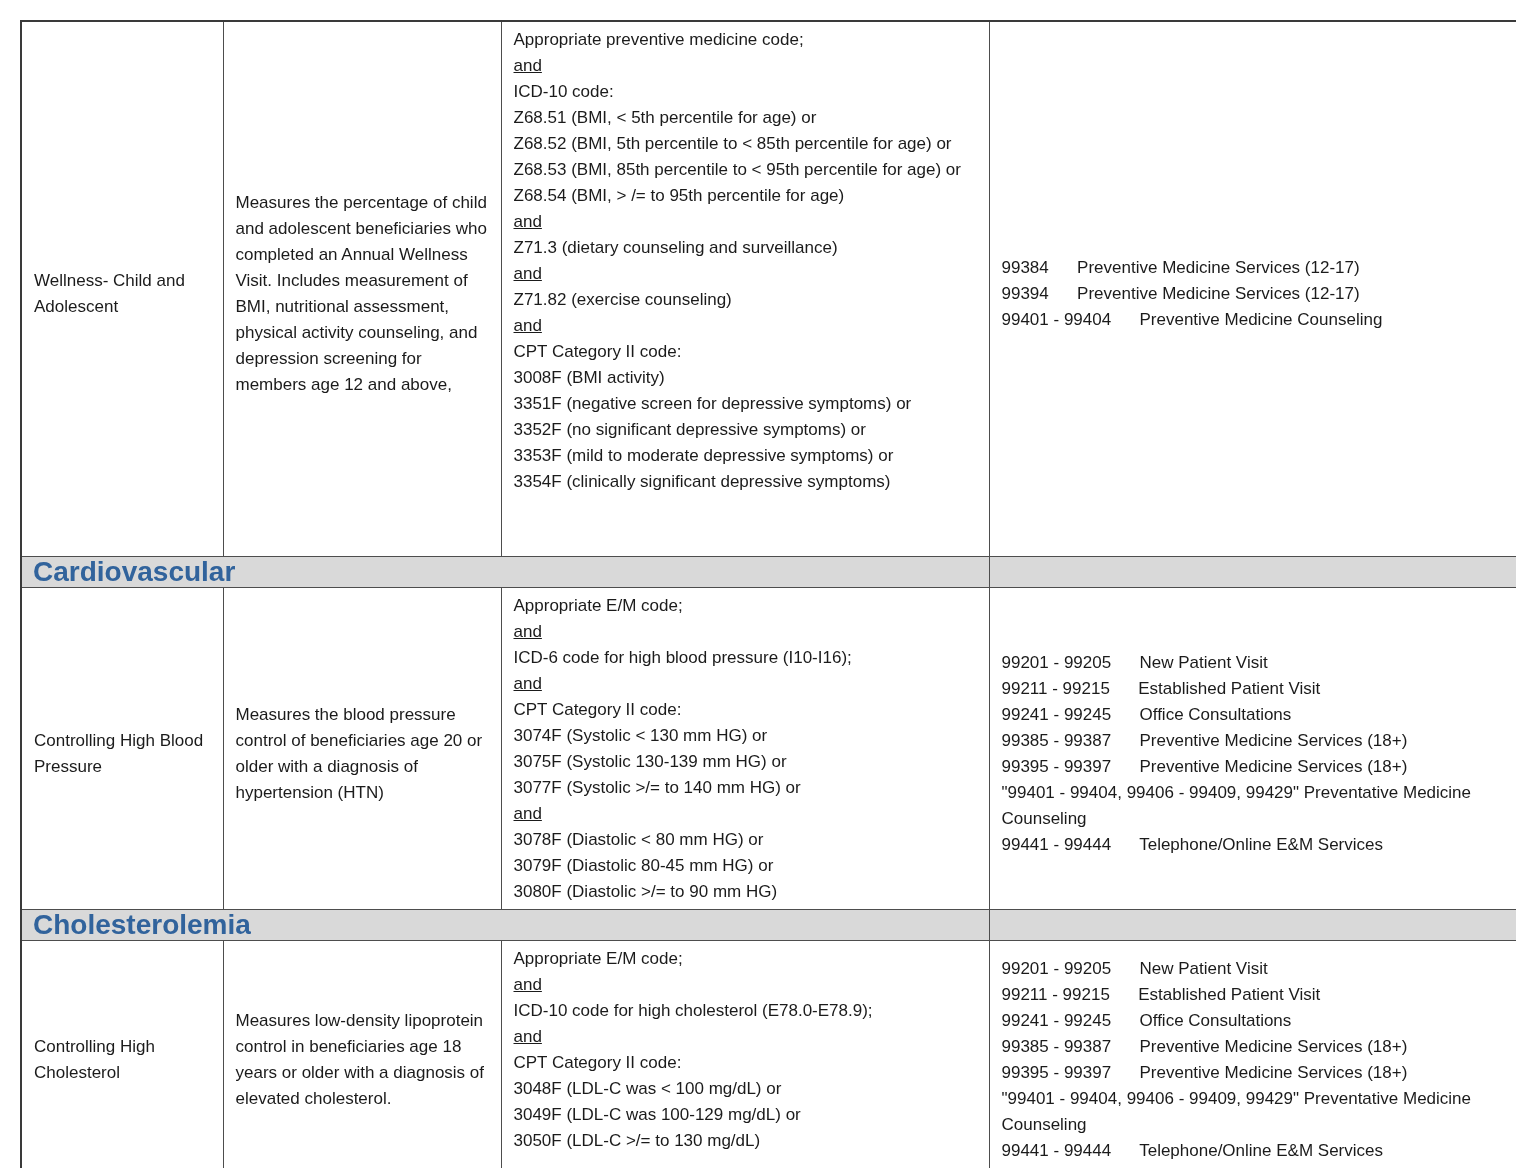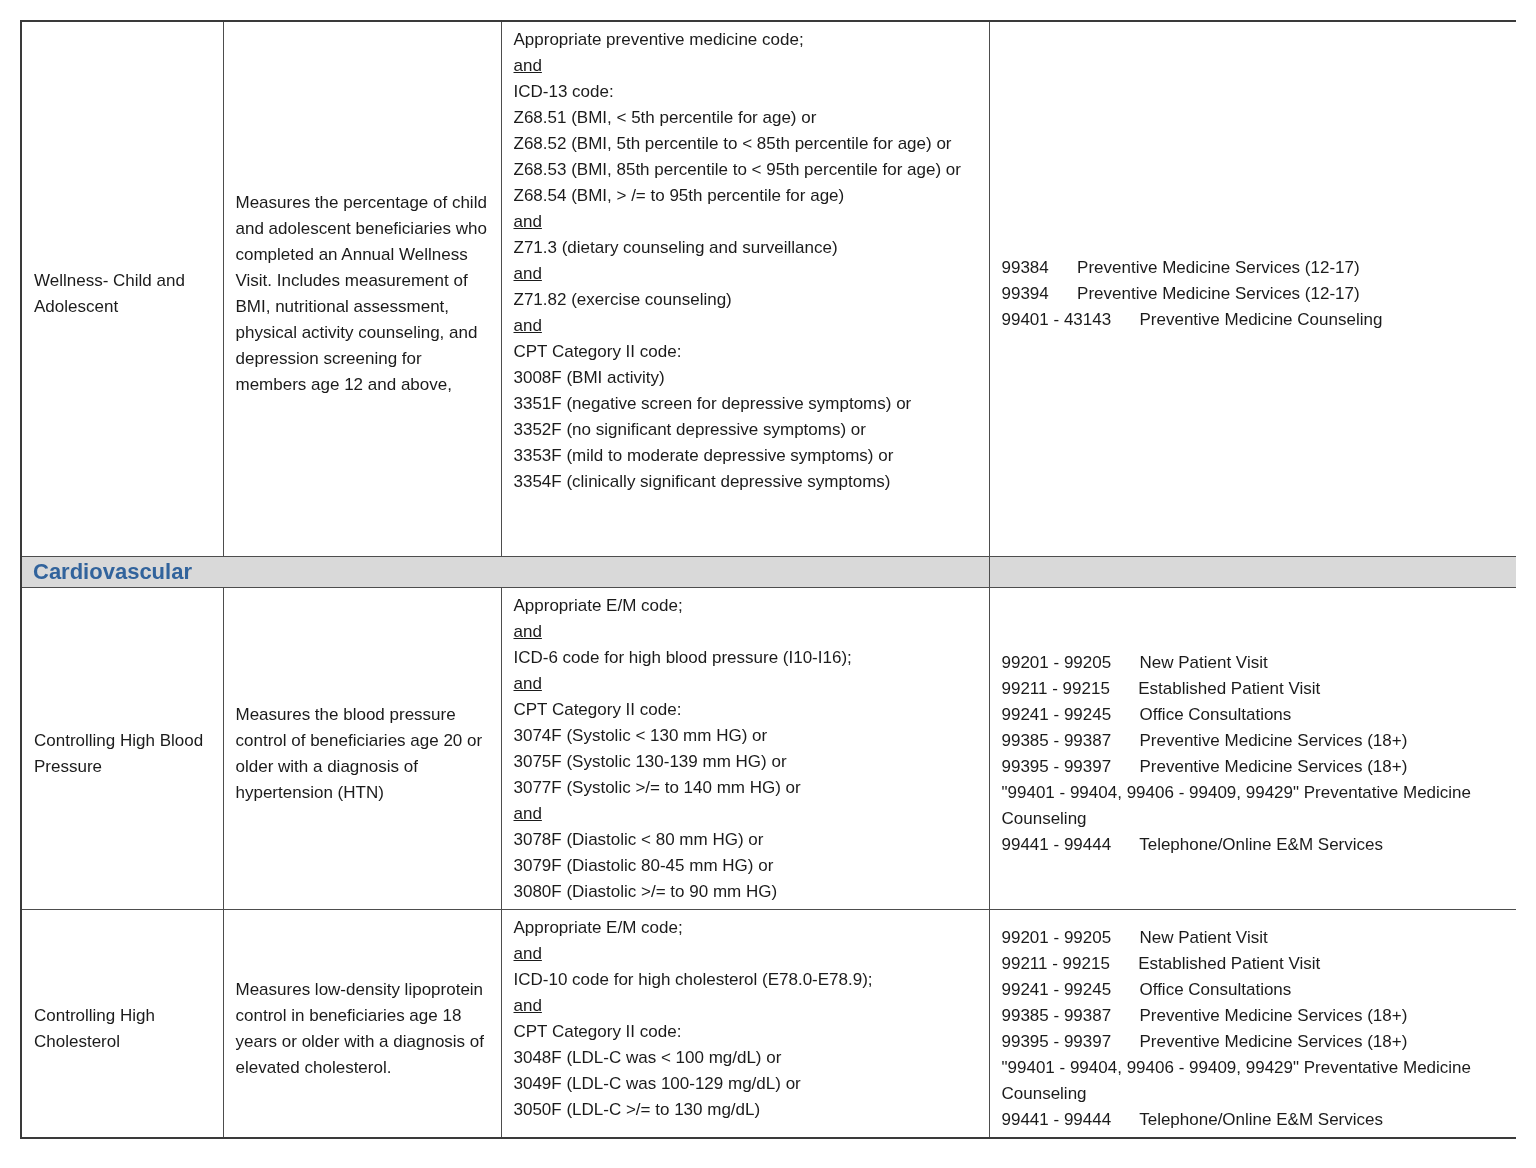"ICD-13 code:" div { text: ICD-13 -> ICD-10 }
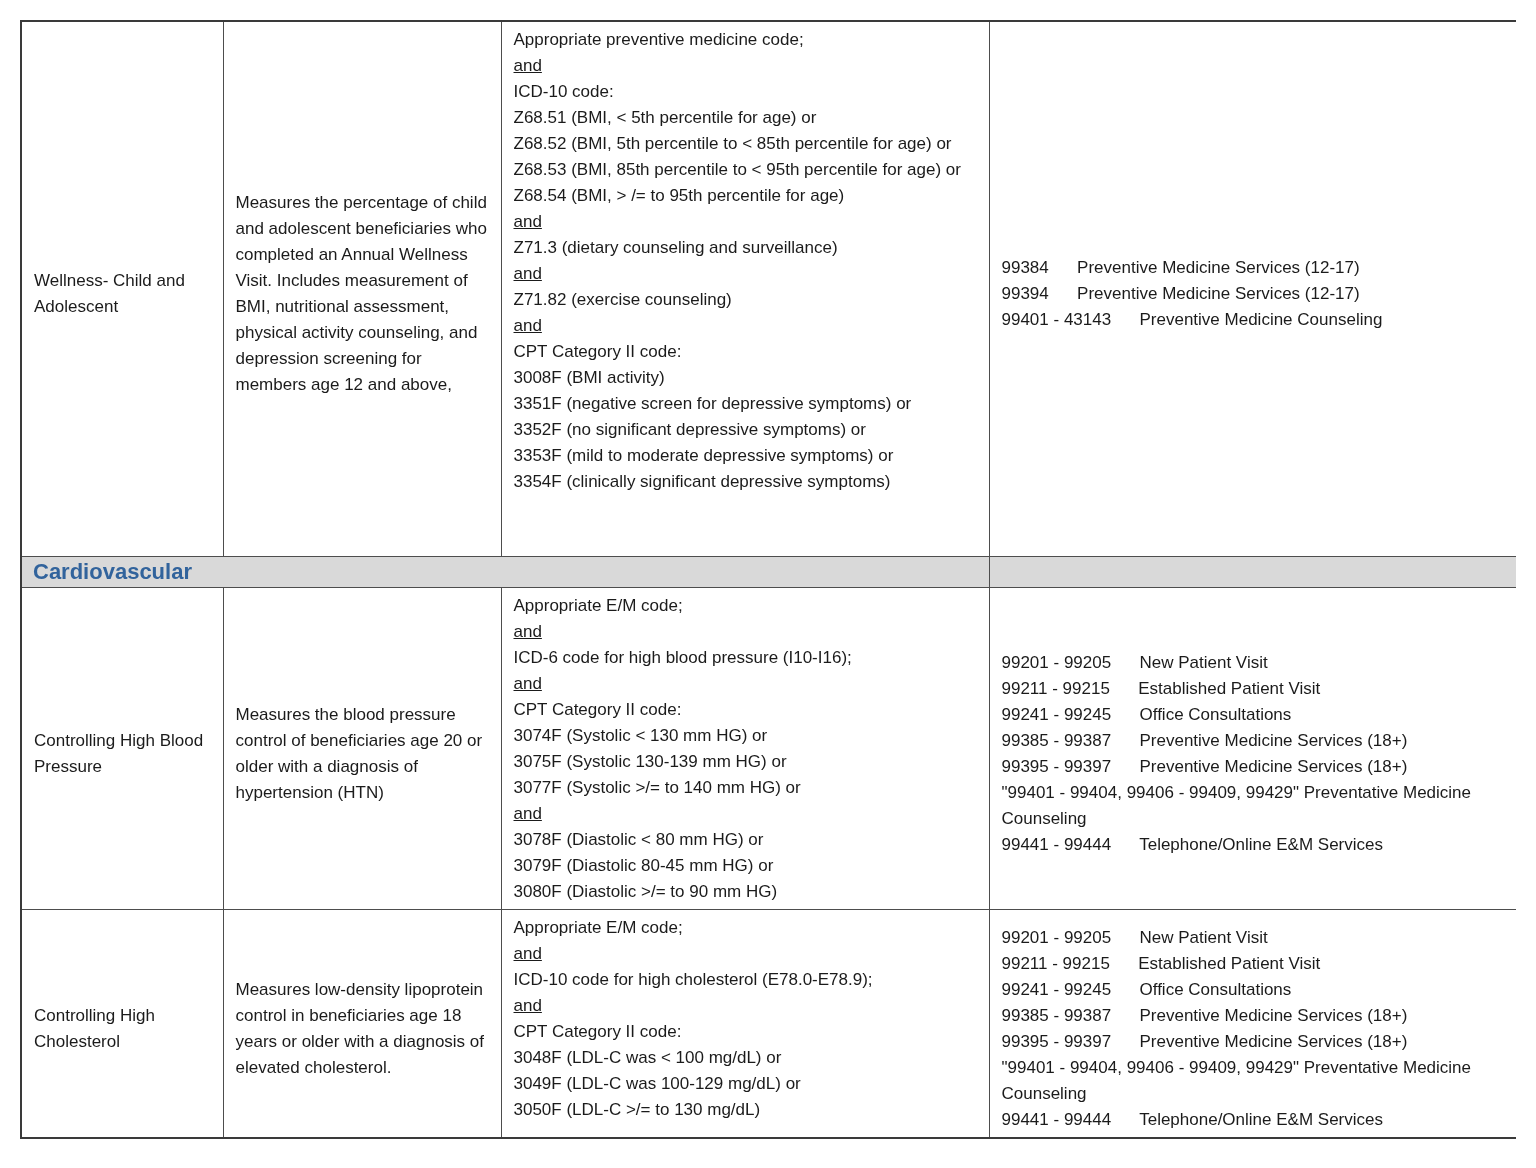"99401 - 43143 Preventive Medicine" div { text: 43143 -> 99404 }
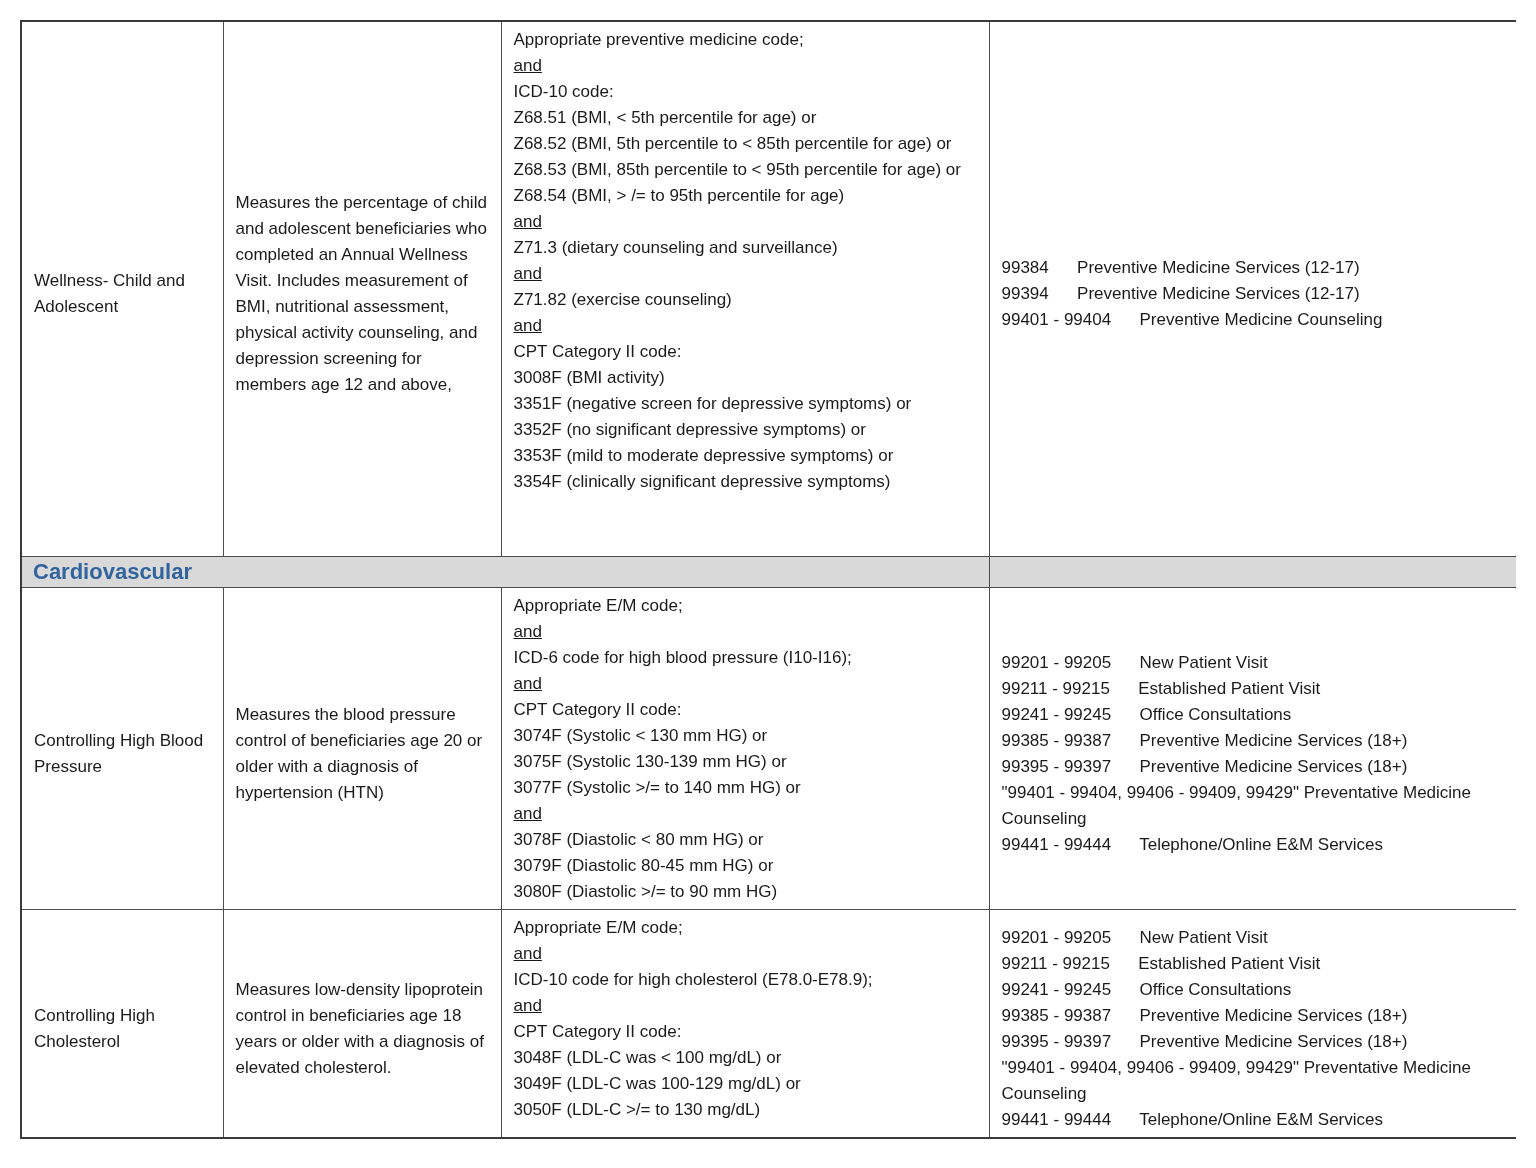"Cardiovascular" tr.section-row td { font-size: 22px -> 28px }
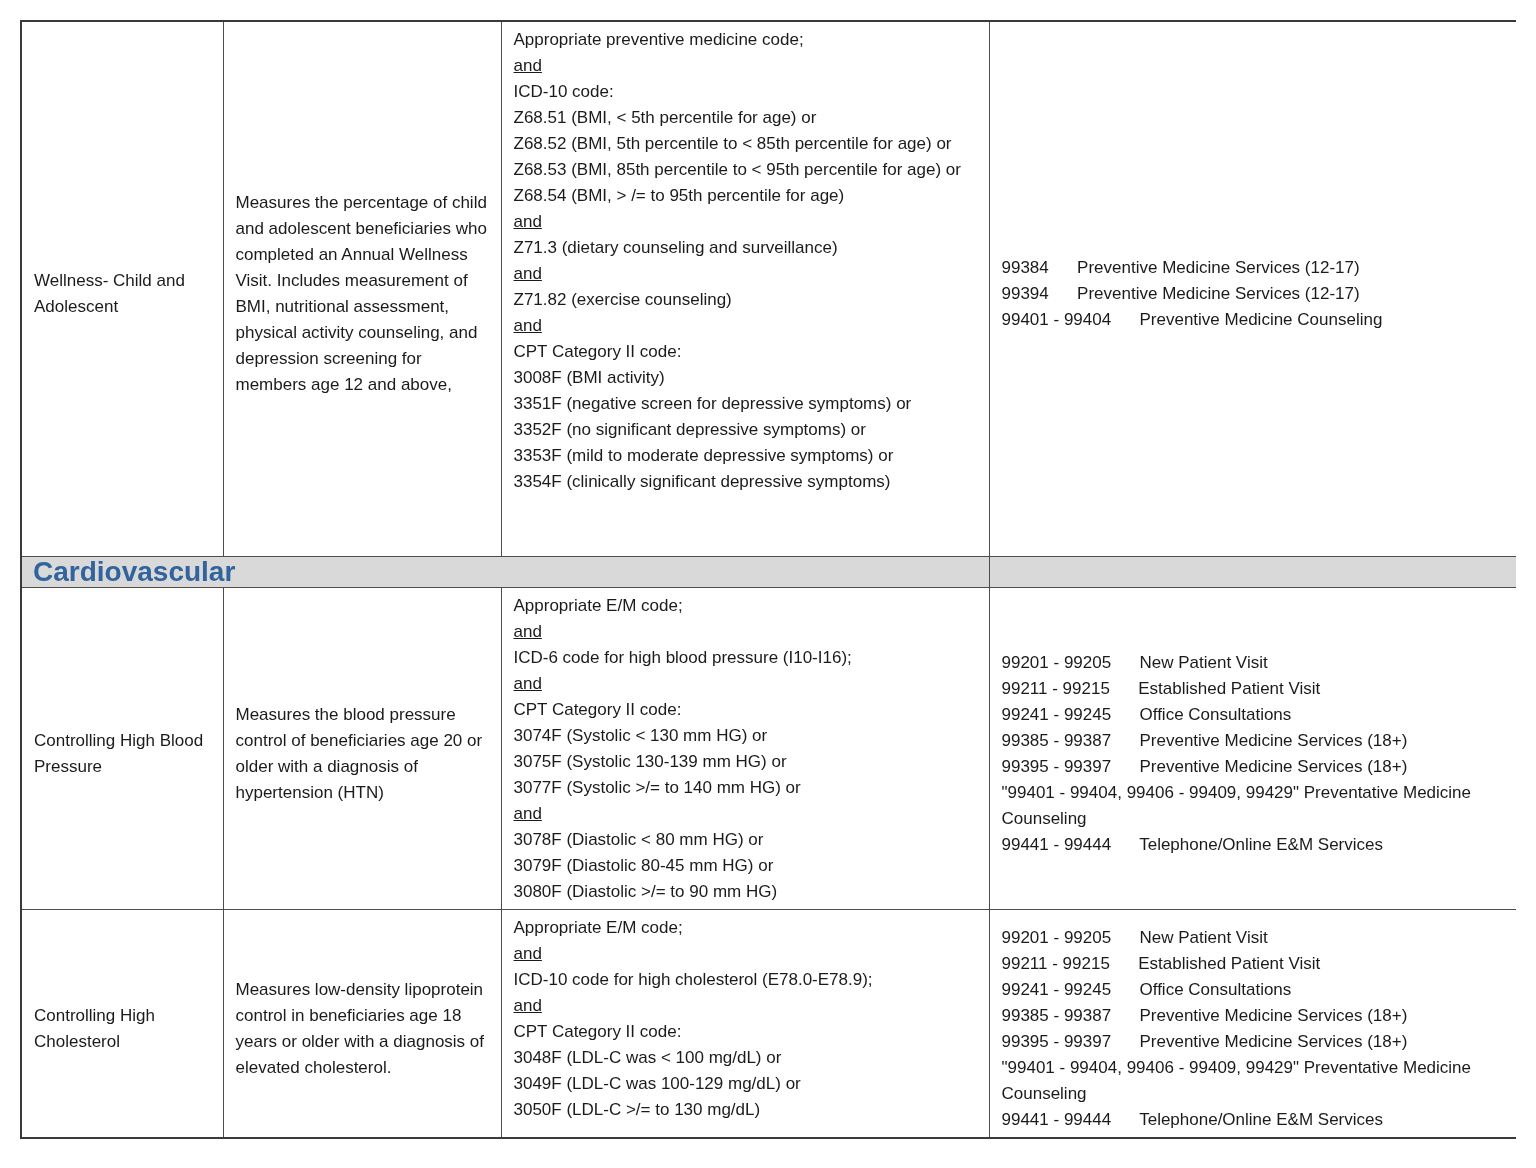"Cholesterolemia" tr.section-row { html: none -> <tr> <td>Cholesterolemia</td> <td></td> </tr> }
